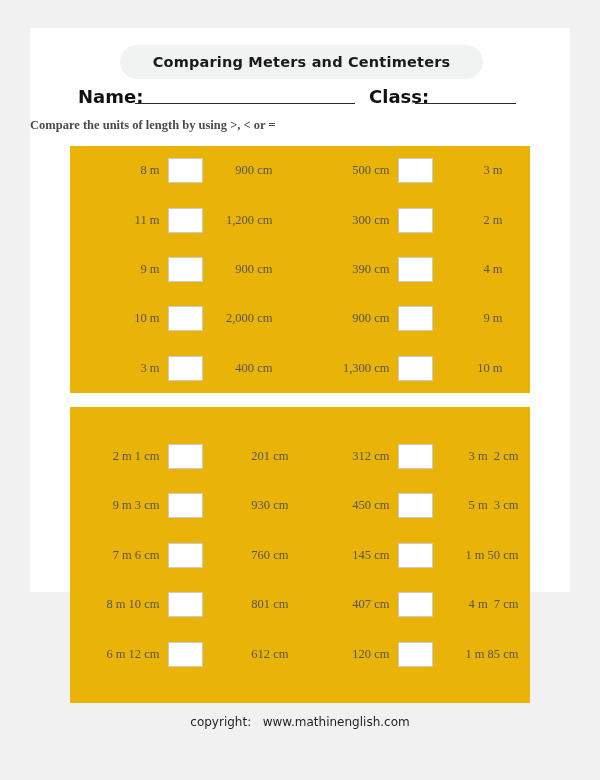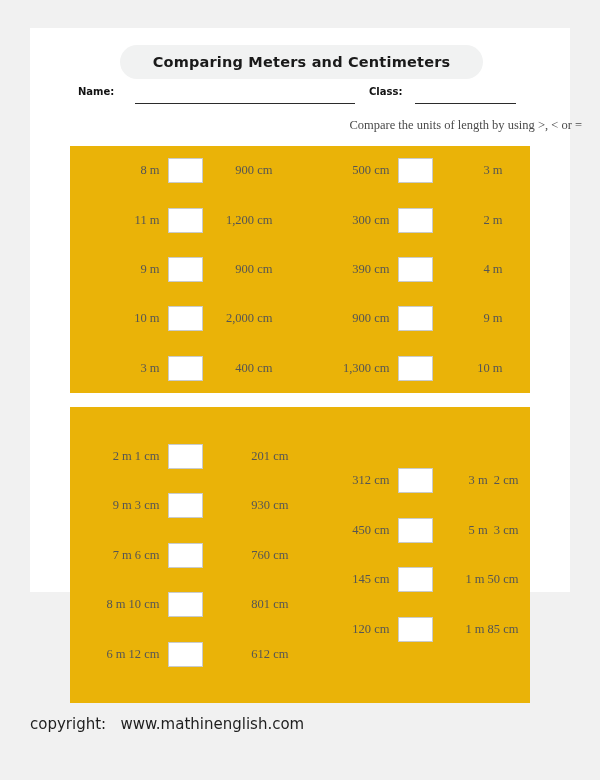"Name:" .field-label { font-size: 10px -> 18px }
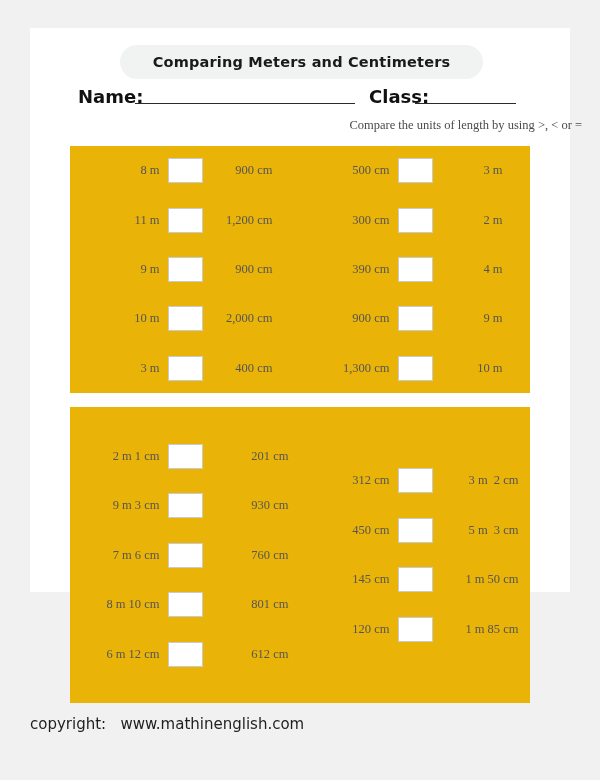"Compare the units of length" .instruction { font-weight: none -> bold; left: 12px -> 0; text-align: right -> left }
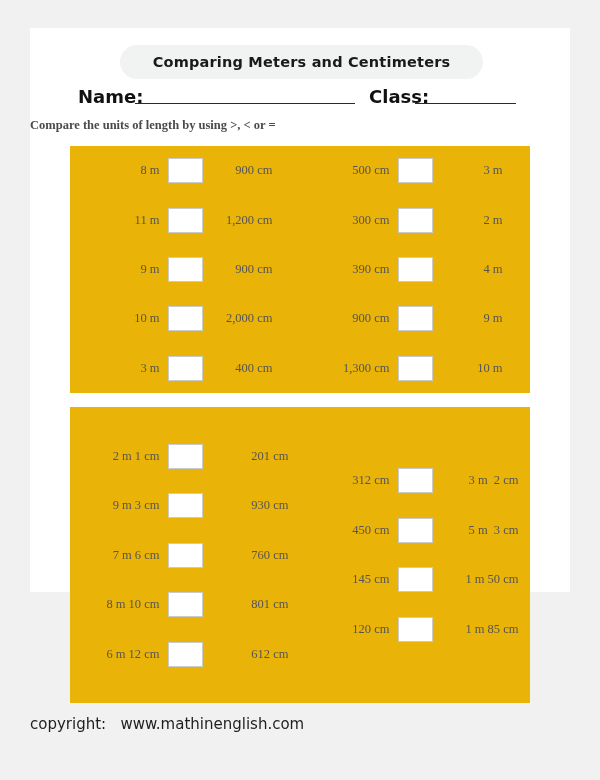"407 cm" div.prob-row { html: none -> <div> <span>407 cm</span> <div></div> <span>4 m 7 cm</span> </div> }
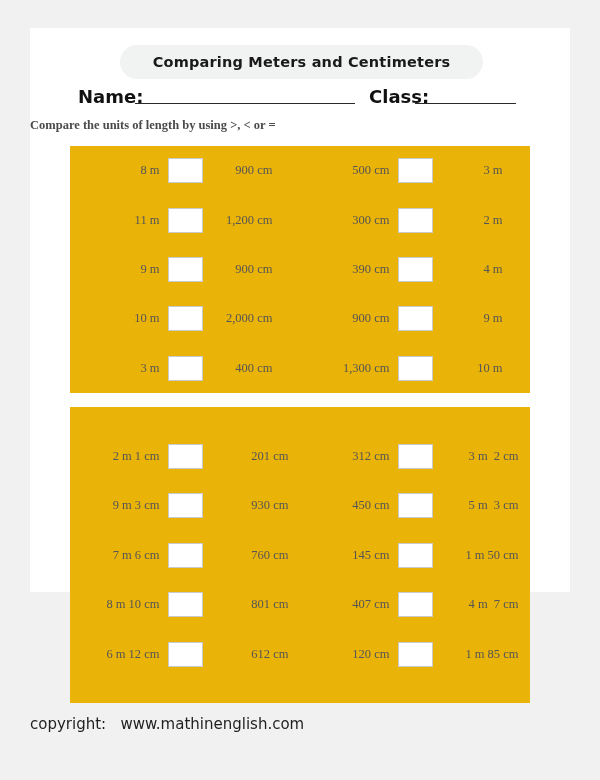"copyright: www.mathinenglish.com" .footer { font-size: 15px -> 12px; text-align: left -> center }
